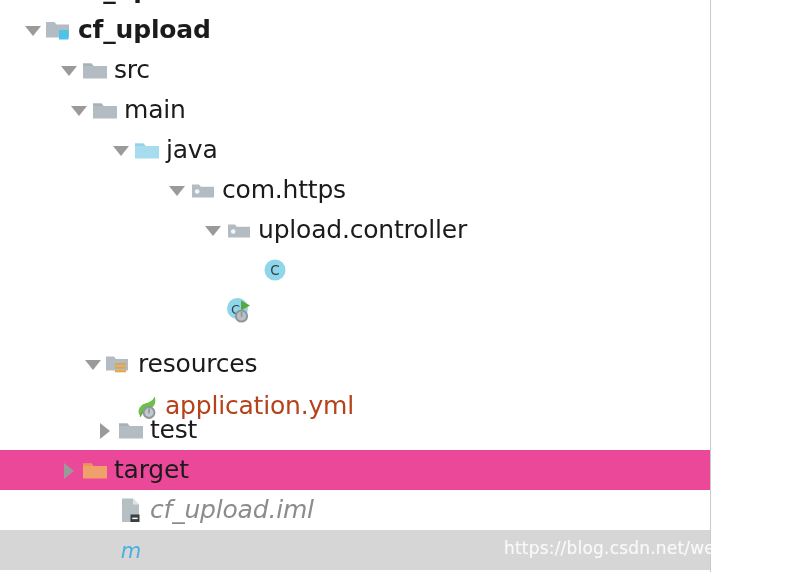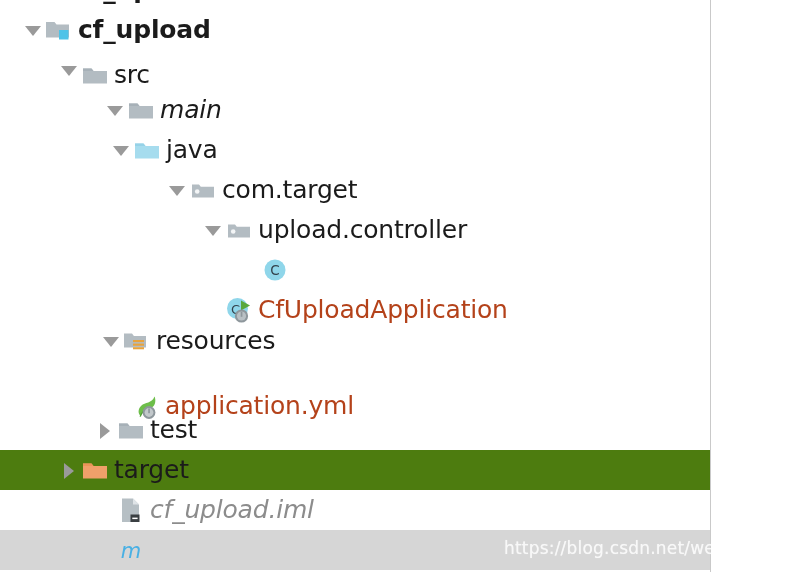"src" div.row { align-items: flex-end -> none }
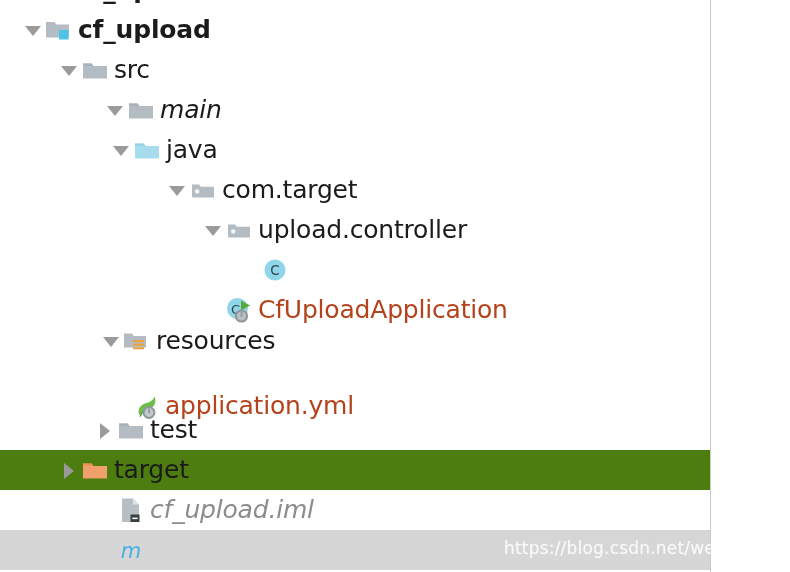"main" div.row { font-style: italic -> none; padding-left: 104px -> 68px }
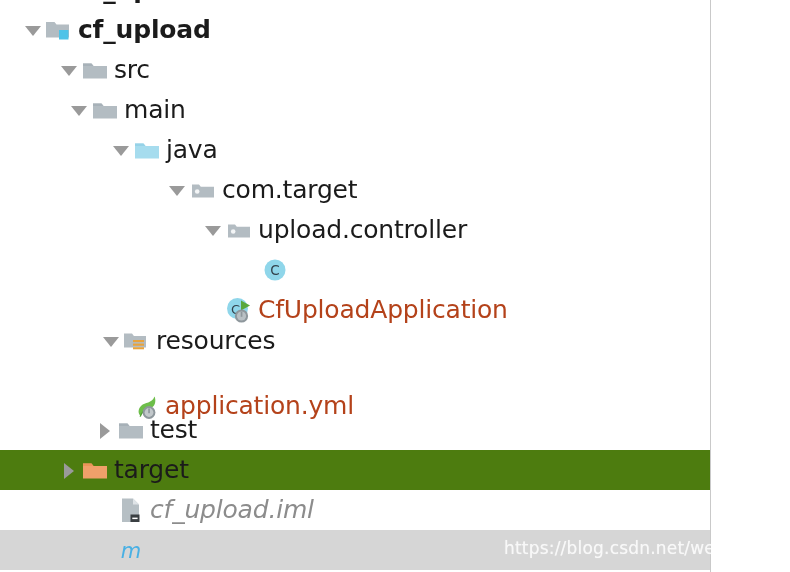"com.target" span.label { text: com.target -> com.https }
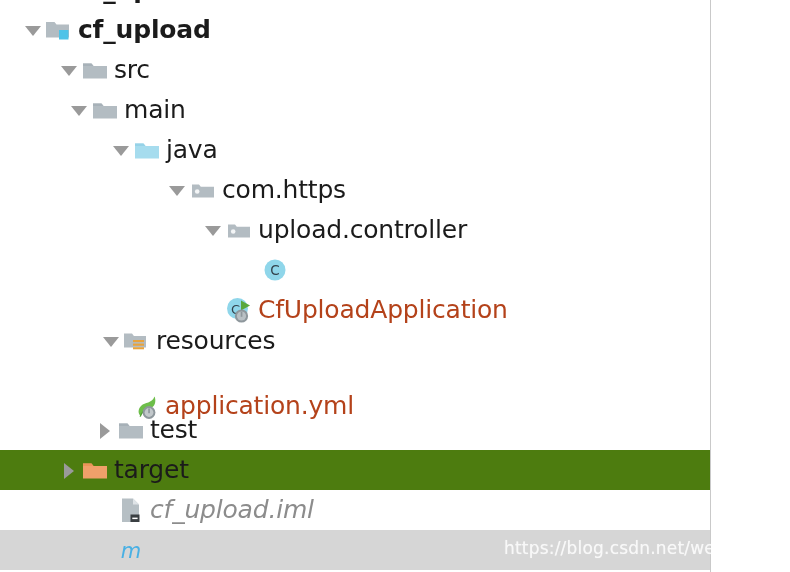"CfUploadApplication" span.label { html: <span>CfUploadApplication</span> -> none }
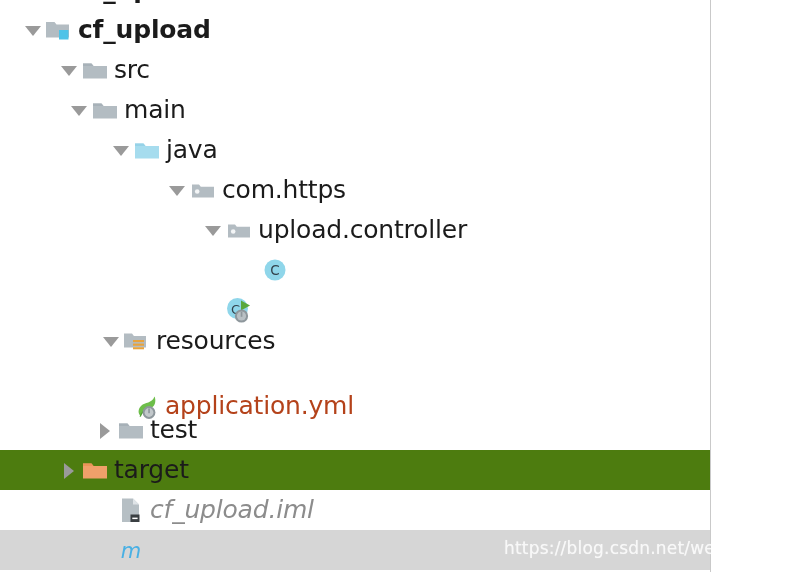"resources" div.row { margin-left: none -> 12px; padding-left: 100px -> 70px; top: 321px -> 344px }
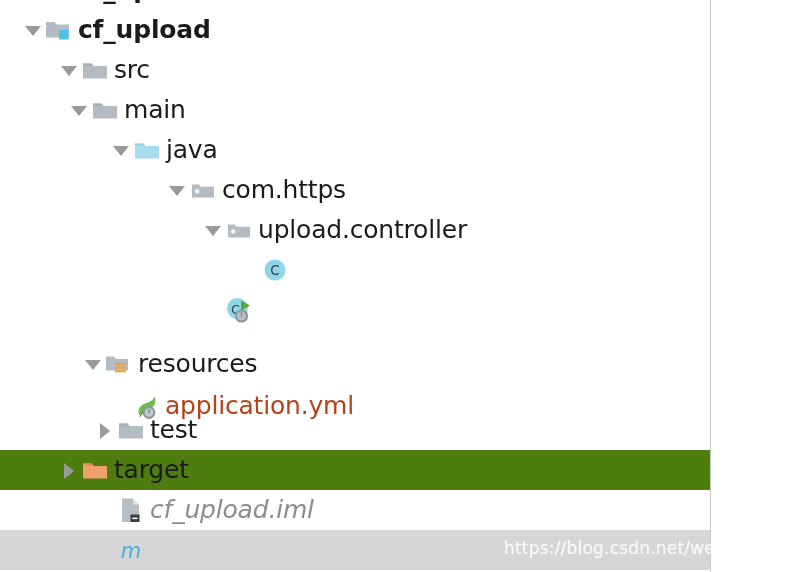"target" .row.hl-yellow { background: #4d7c0f -> #ec4899 }
